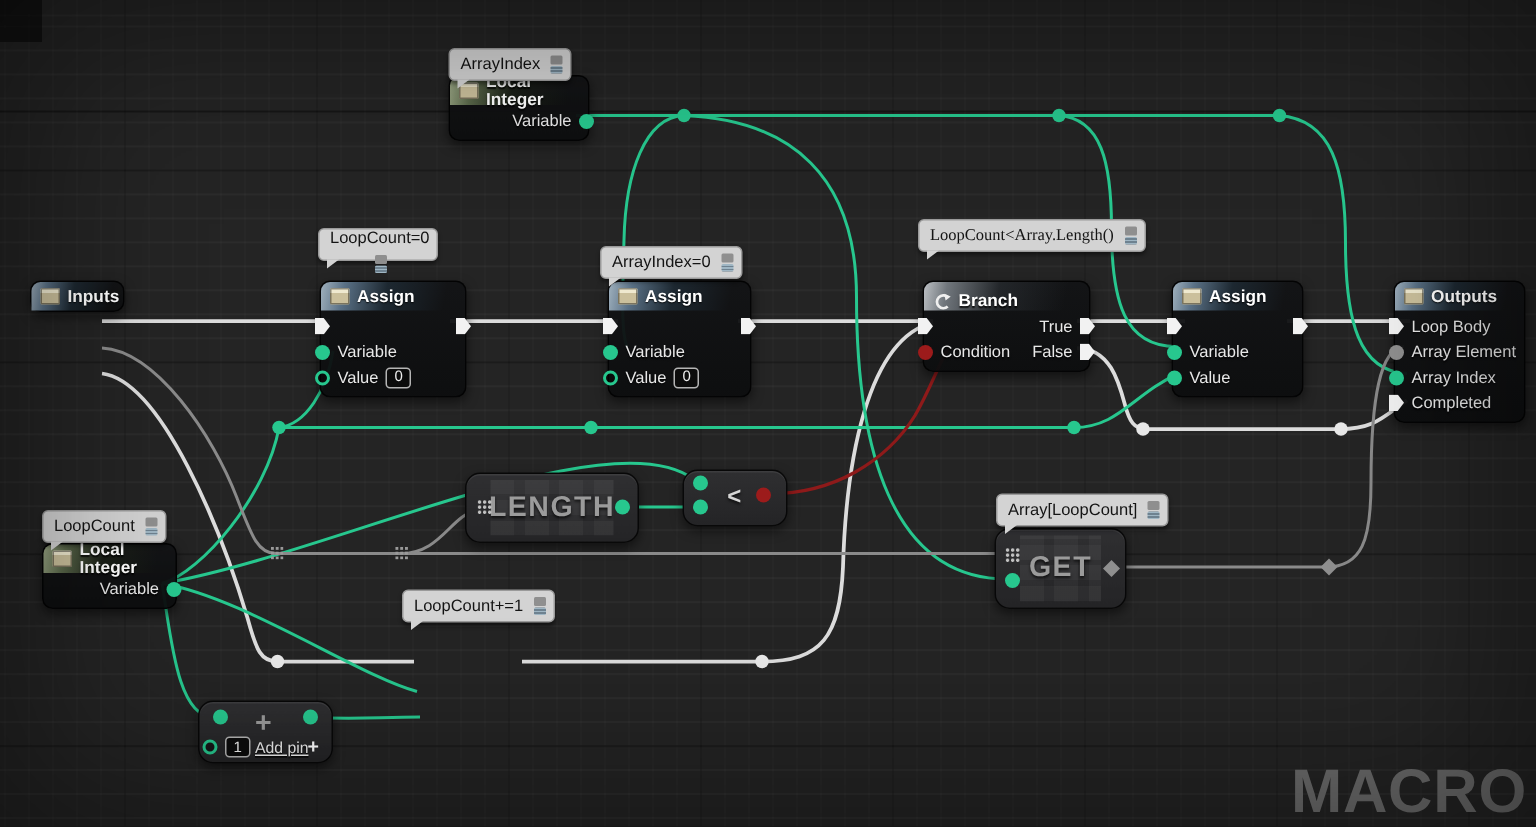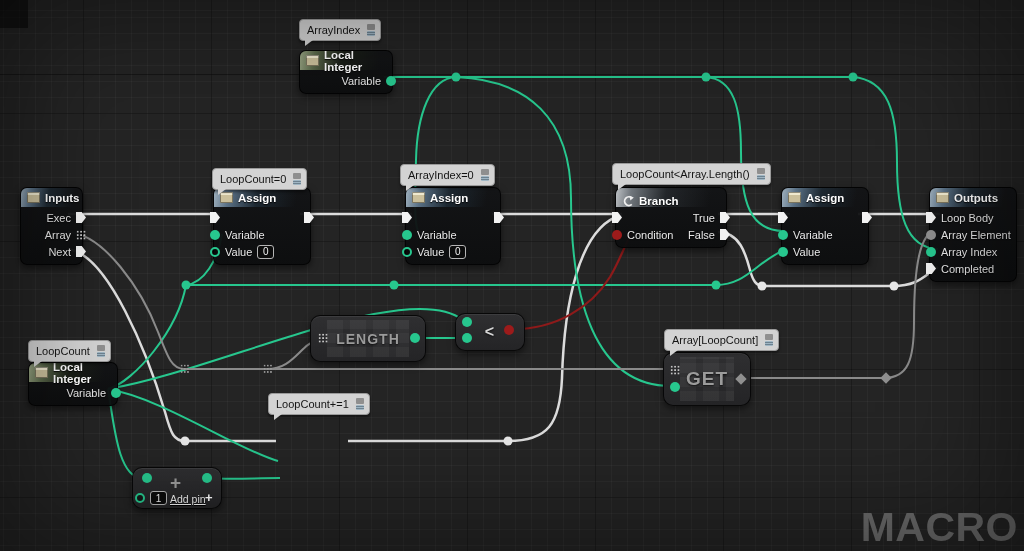"ArrayIndex" div.bubble { top: 19px -> 32px }
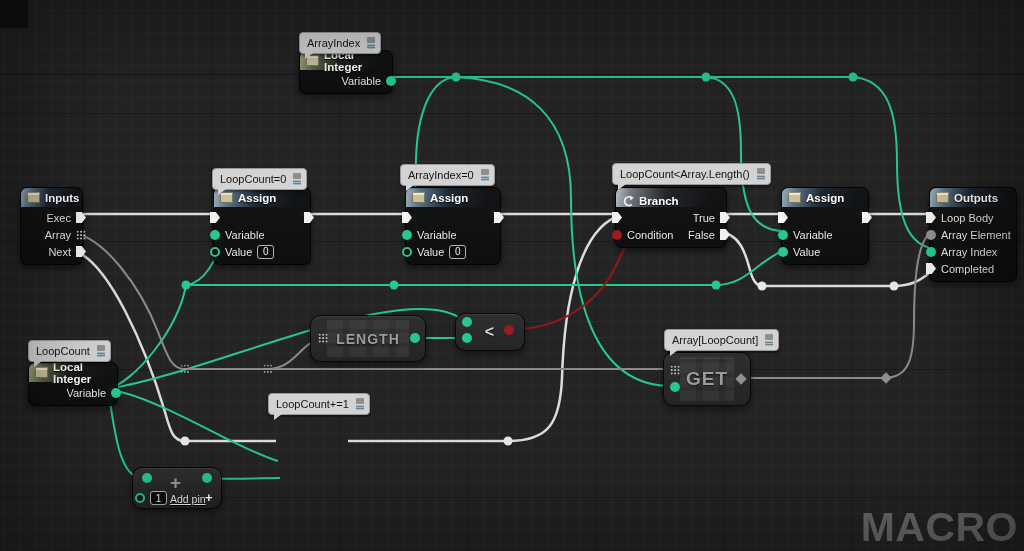"LoopCount=0" div.bubble { flex-direction: none -> column; top: 168px -> 152px }
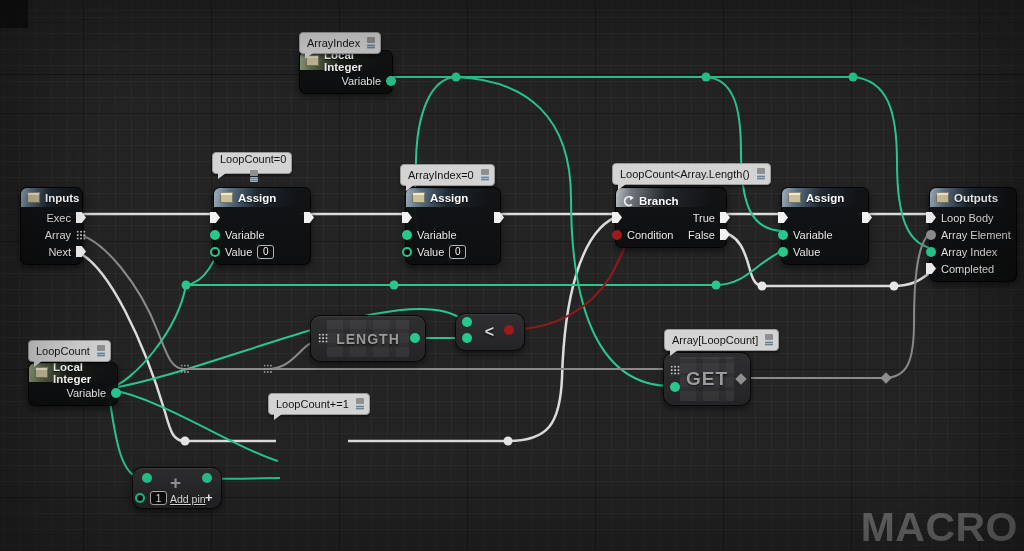"LoopCount<Array.Length()" div.bubble { font-family: none -> Liberation Serif, serif; top: 163px -> 146px }
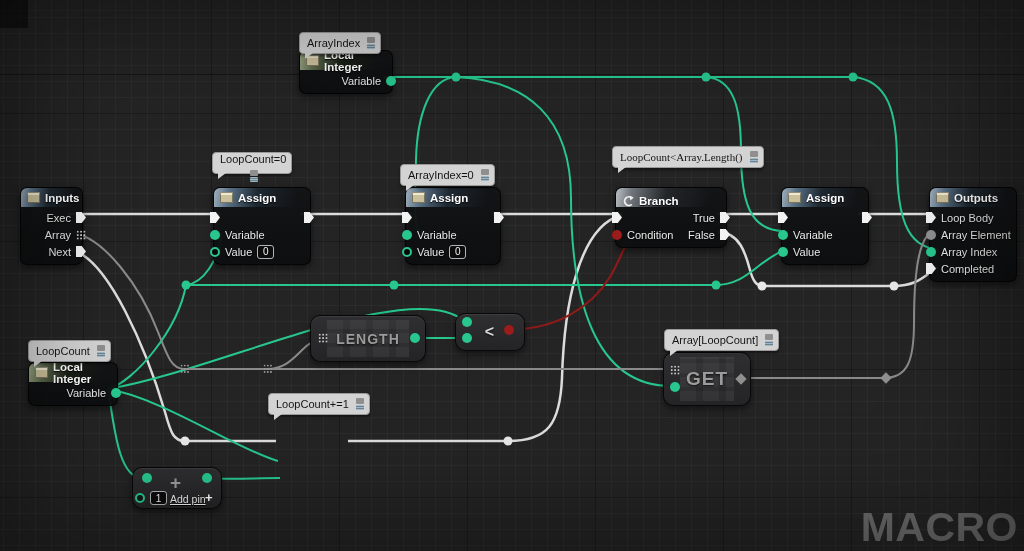"Exec" div.rows { html: <div> <div> <span>Exec</span> <span></span> </div> <div> <span>Array</span> <span></span> </div> <div> <span>Next</span> <span></span> </div> </div> -> none }
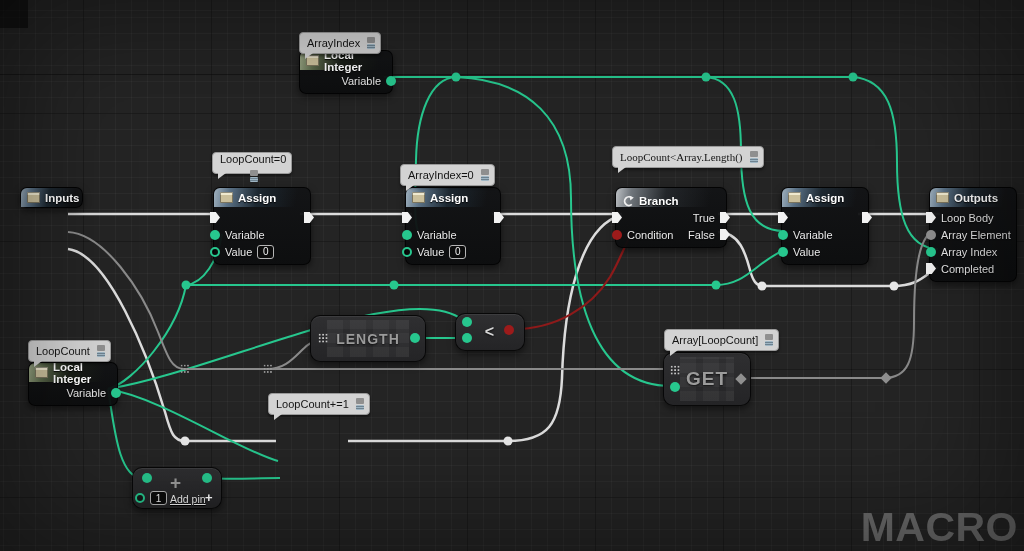"LENGTH" div.bigtext { font-size: 14px -> 19px }
